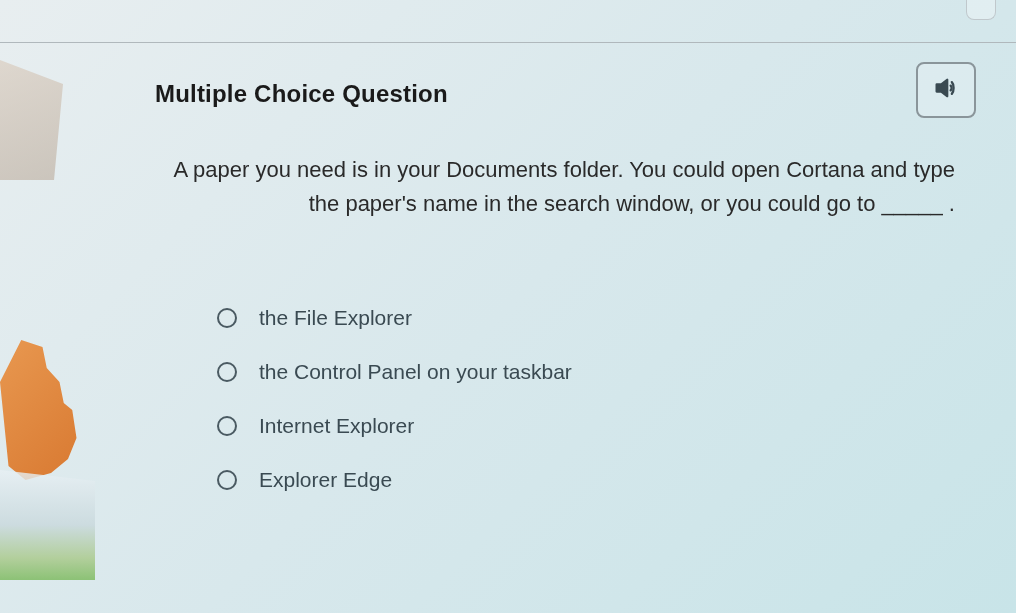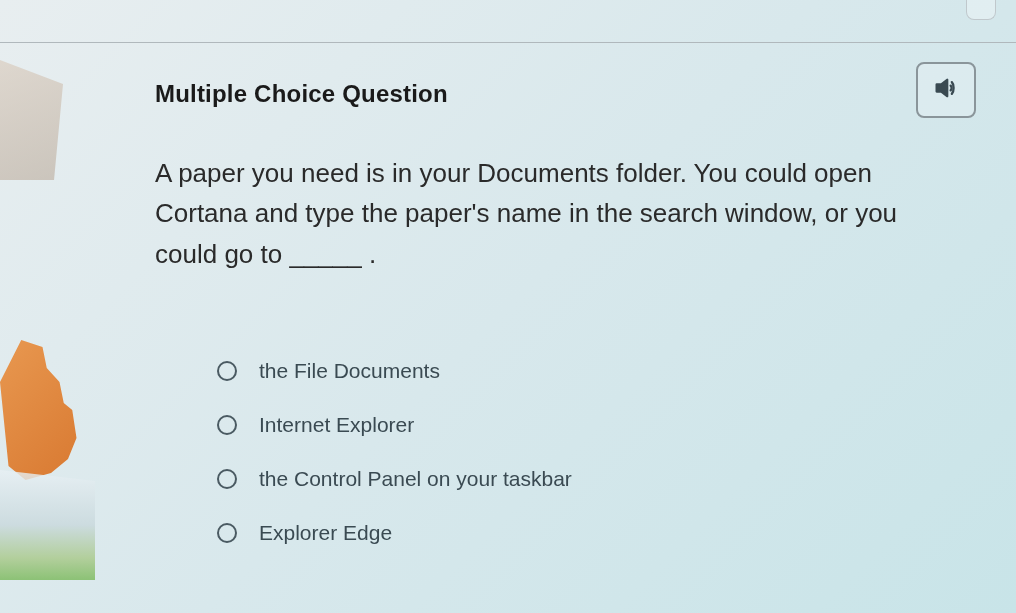"Multiple Choice Question" .content { text-align: none -> right }
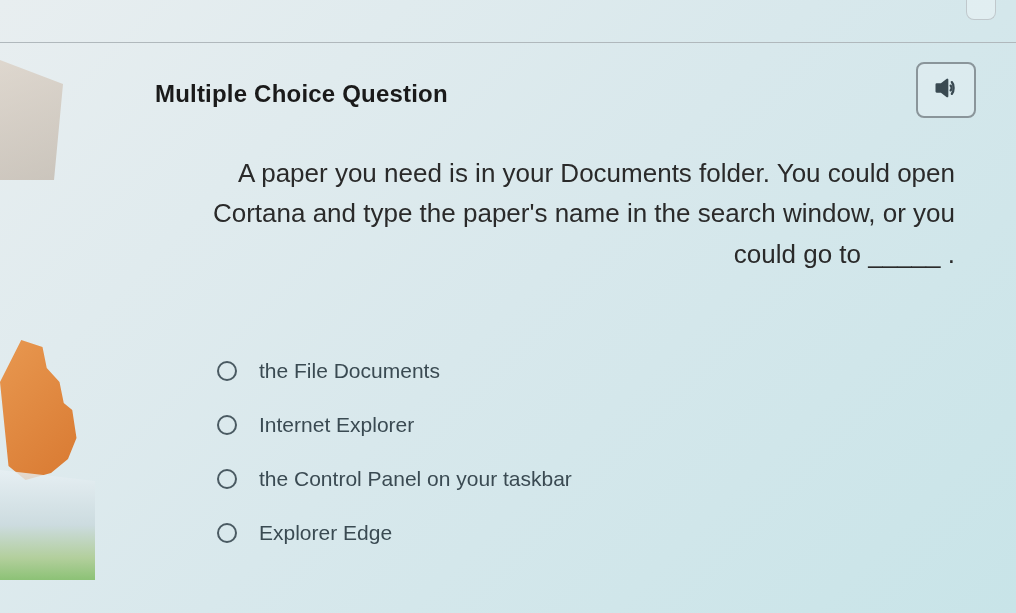"A paper you need is" .question-text { font-size: 26px -> 22px }
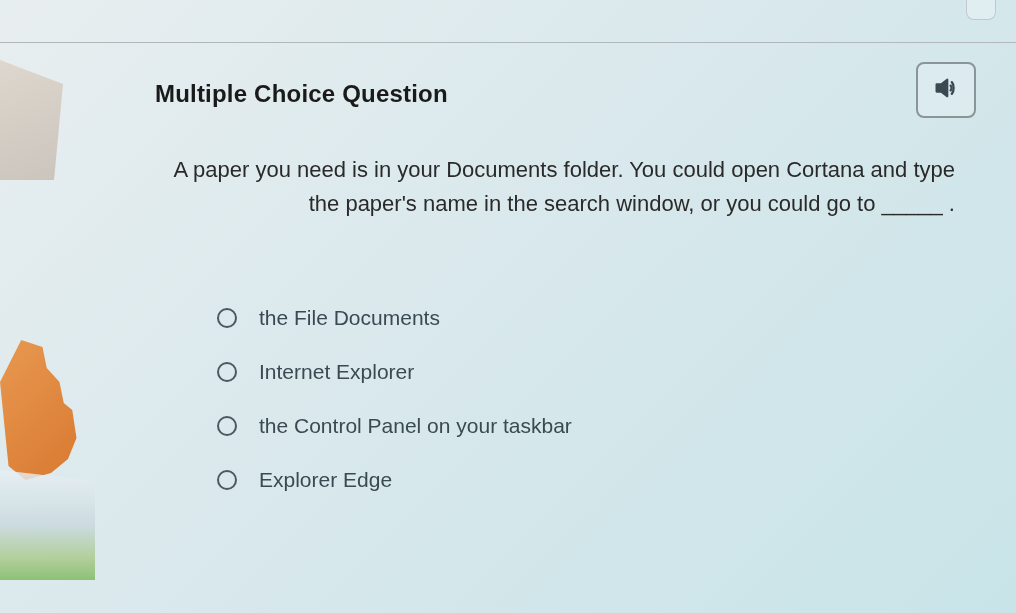"the File Documents" div.option-label { text: Documents -> Explorer }
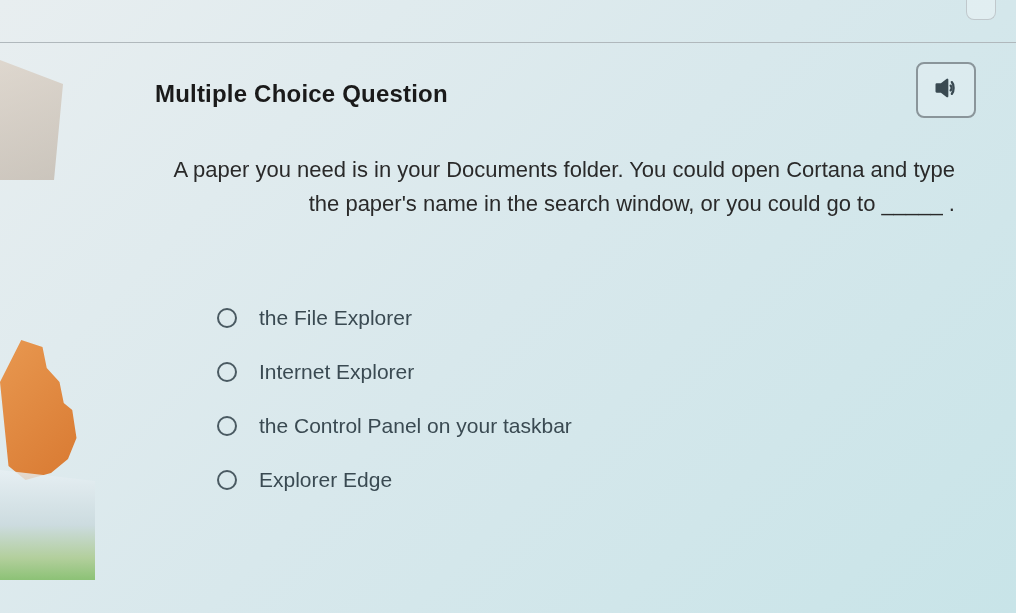"Internet Explorer" div.option { order: before "the Control Panel on your" -> after "the Control Panel on your" }
